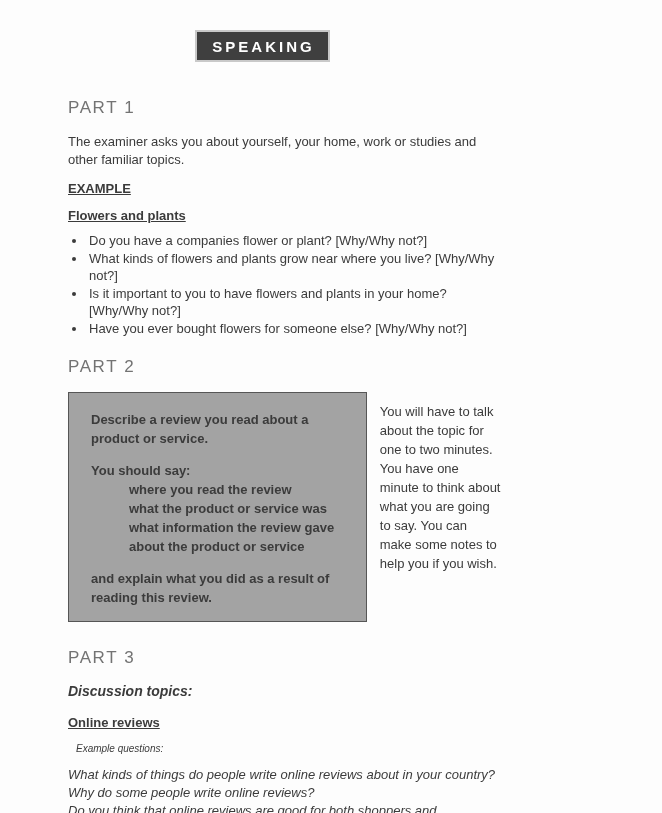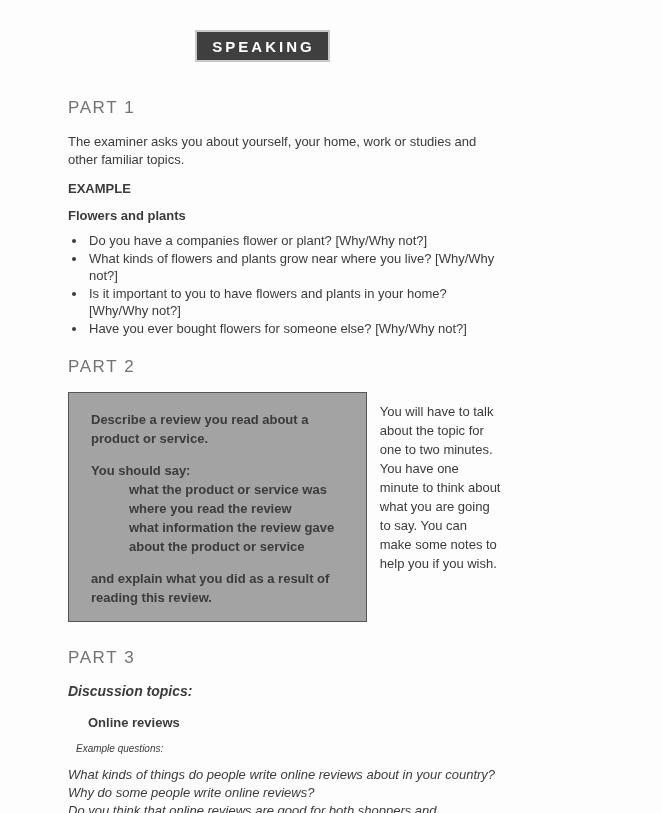"EXAMPLE" .label-bold { text-decoration: none -> underline }
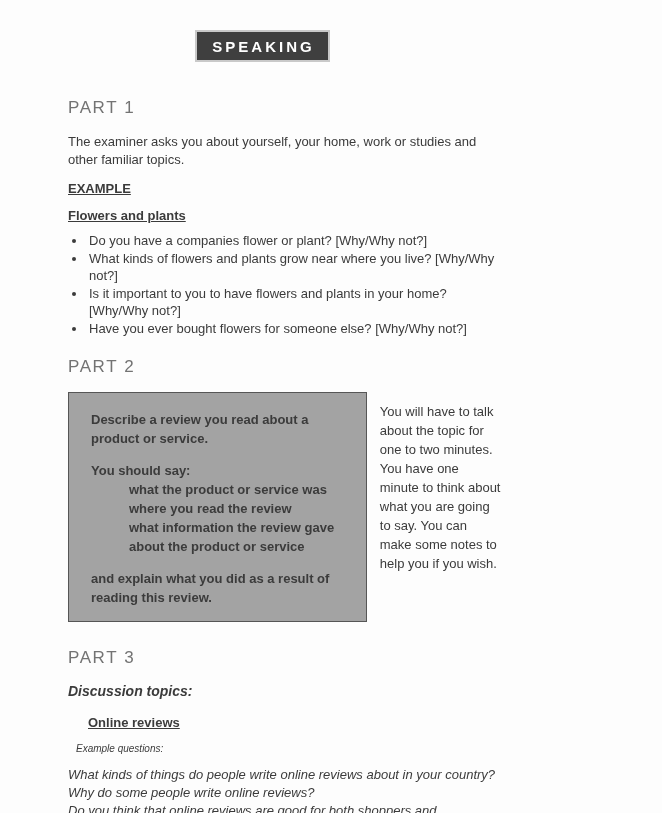"what the product or service" p { order: before "where you read the review" -> after "where you read the review" }
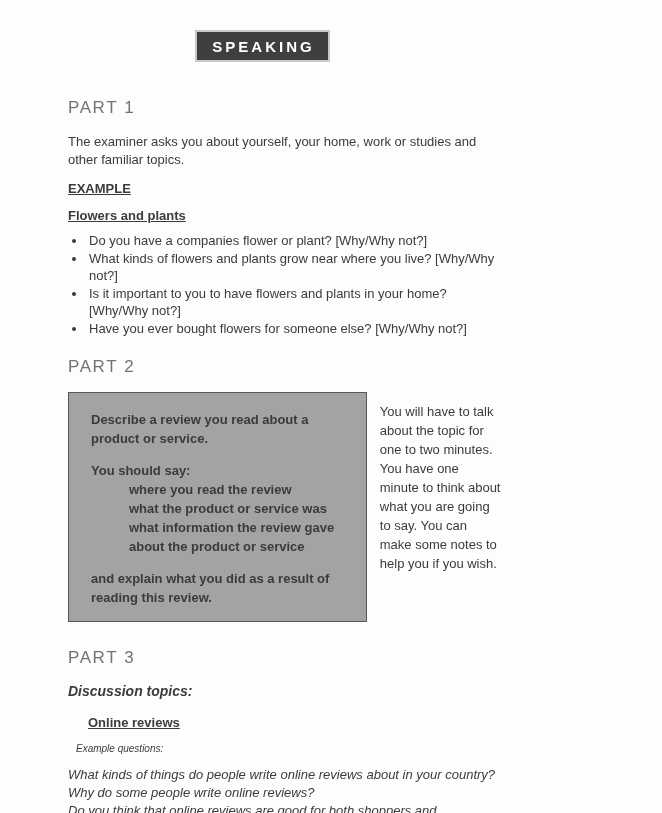"Online reviews" .topic-block .topic-title { margin-left: 20px -> none }
